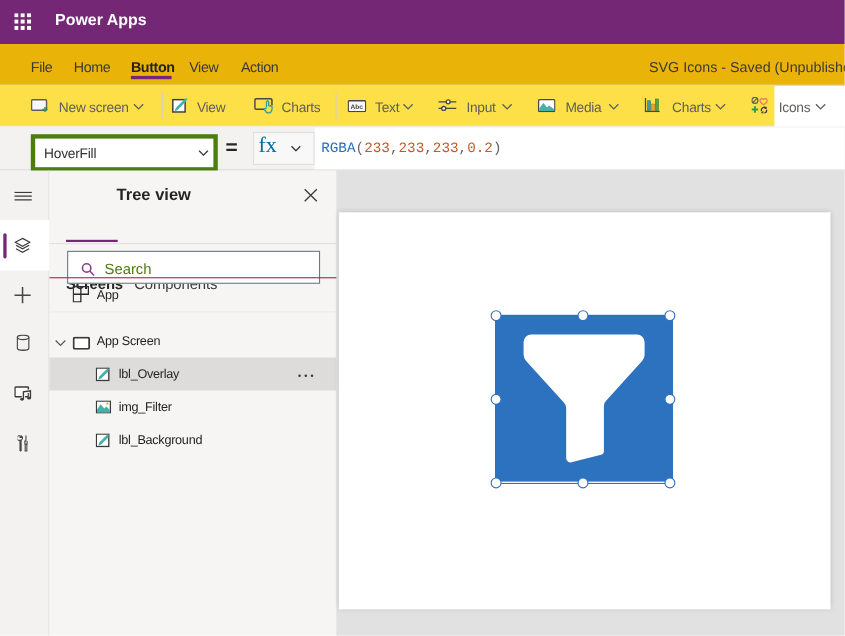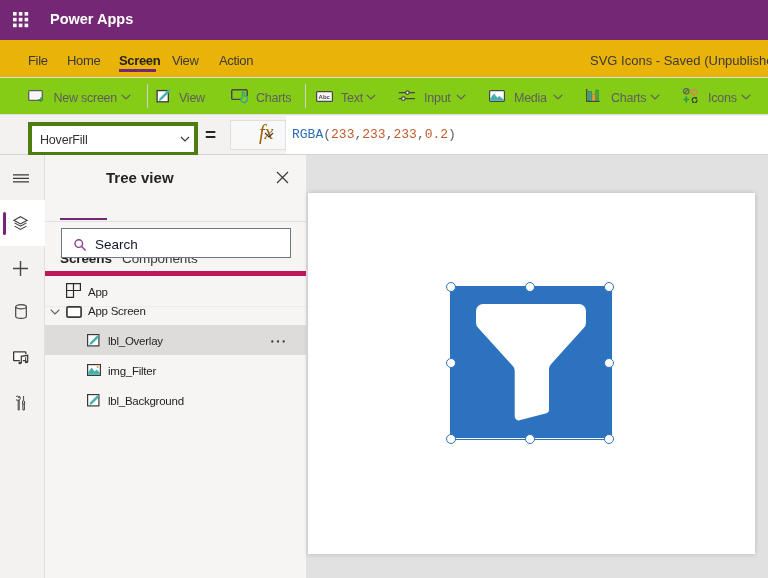"Screen" span.mitem { text: Screen -> Button }
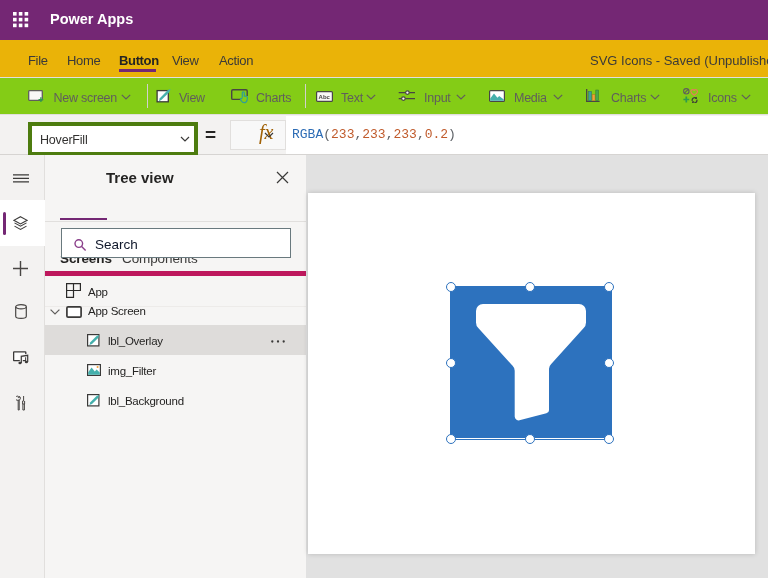"New screen" #tbar { background: #84cc16 -> #fde047; width: 768px -> 704px }
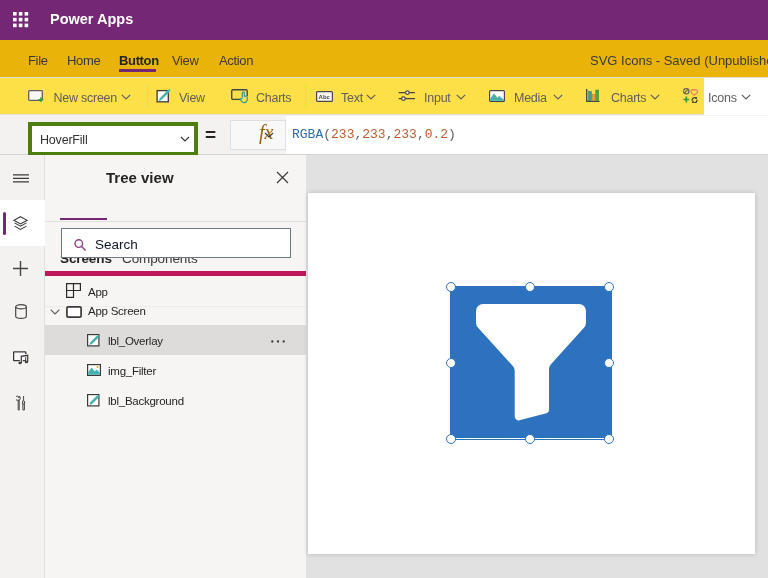"fx" span { color: #a16207 -> #0369a1; font-style: italic -> none; left: 28px -> 4px }
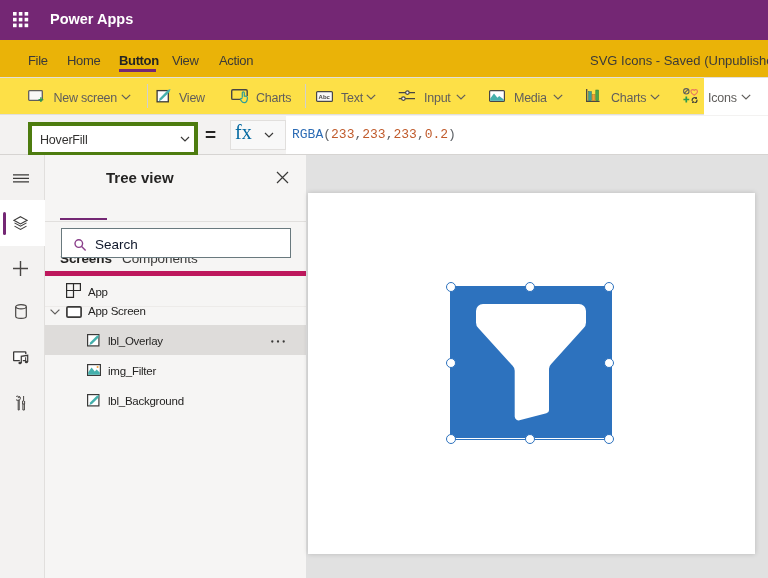"Search" #sbox span { color: #0f172a -> #4d7c0f }
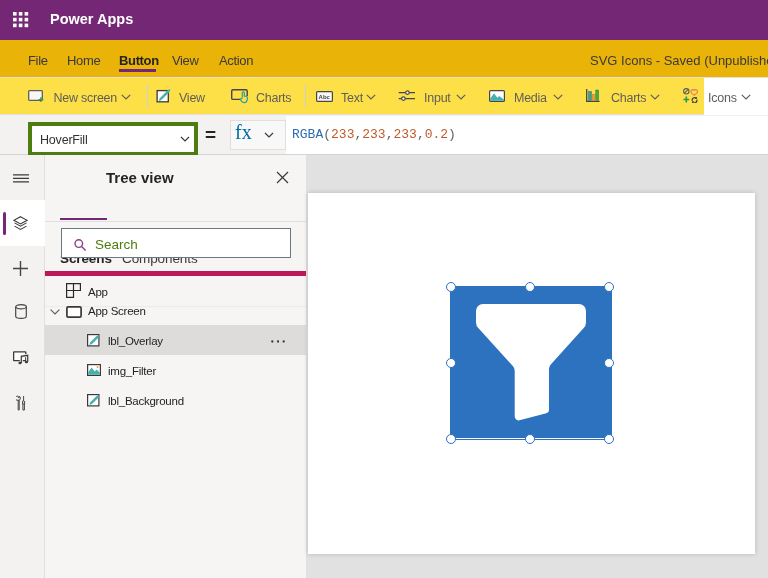"App" div.trow { border-top: 5px solid #be185d -> 1px solid #be185d; top: 116px -> 97px }
